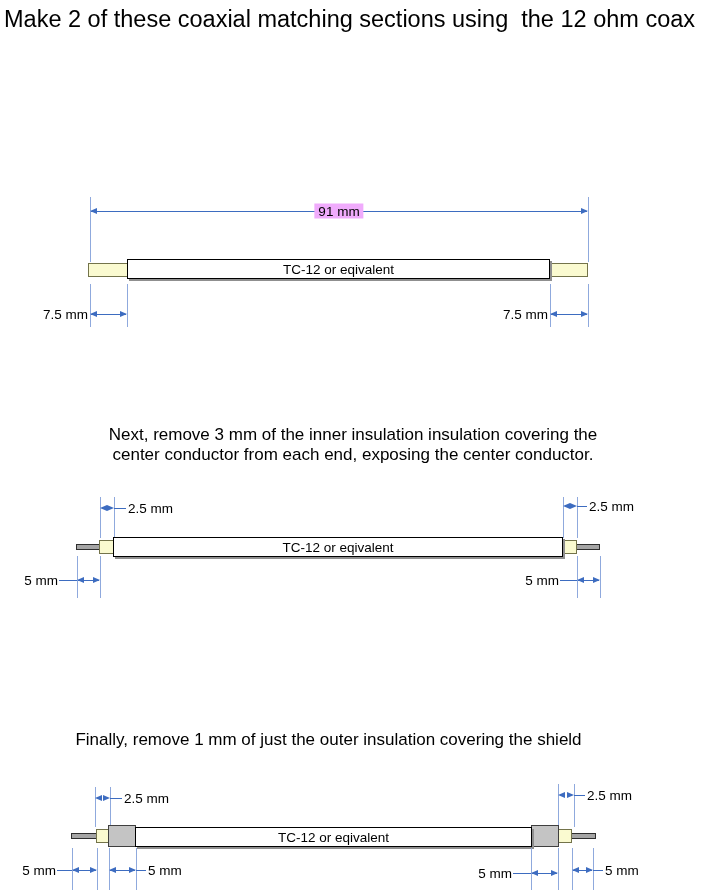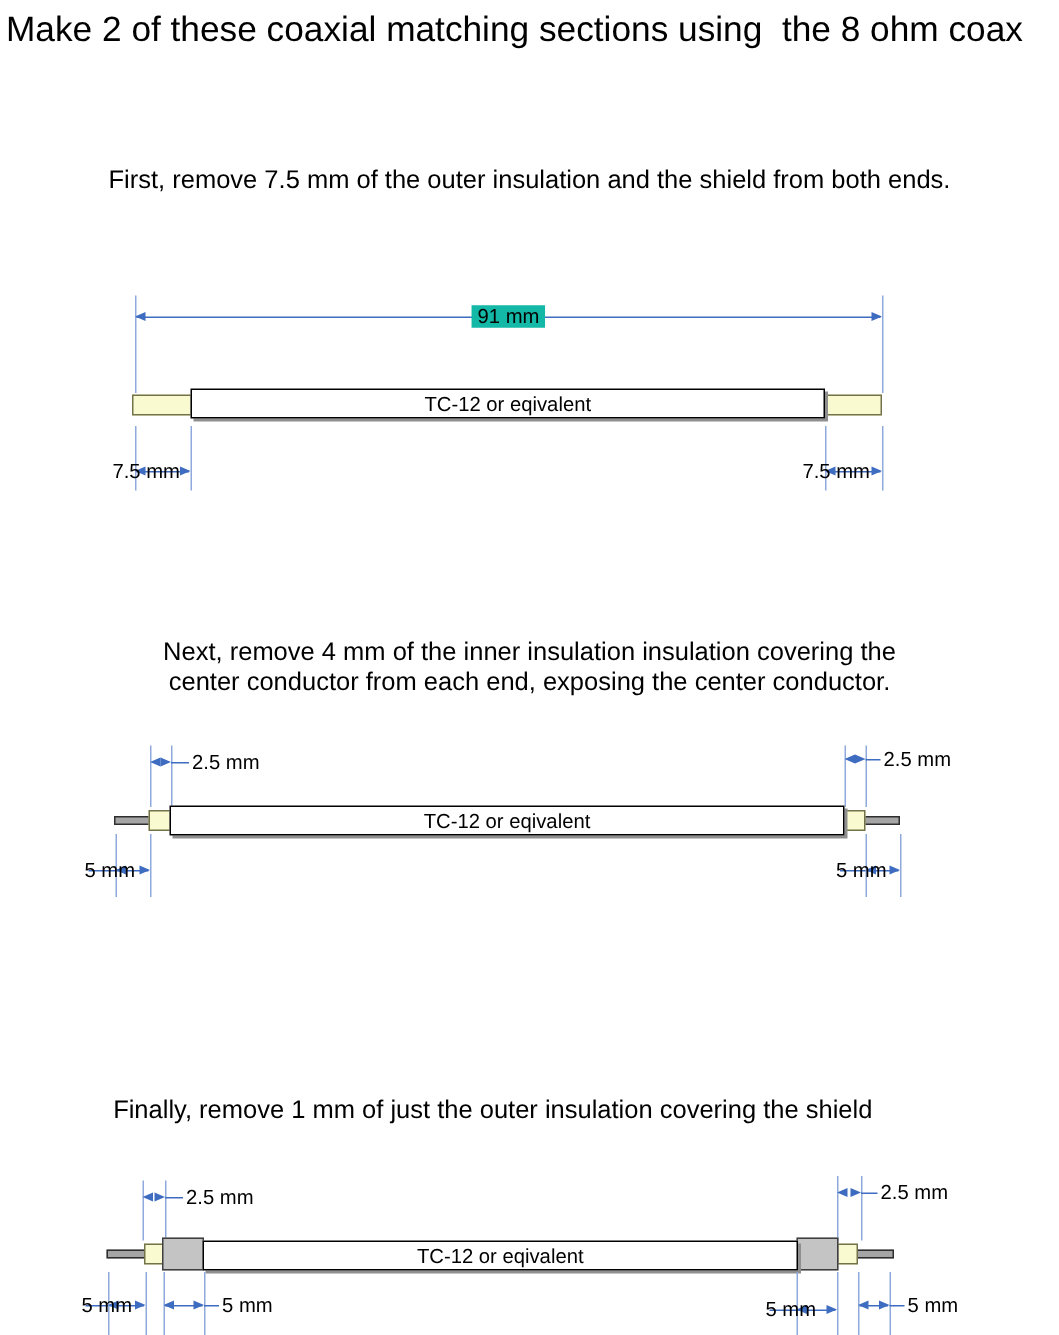"Make 2 of these coaxial" div.title { text: 8 -> 12 }
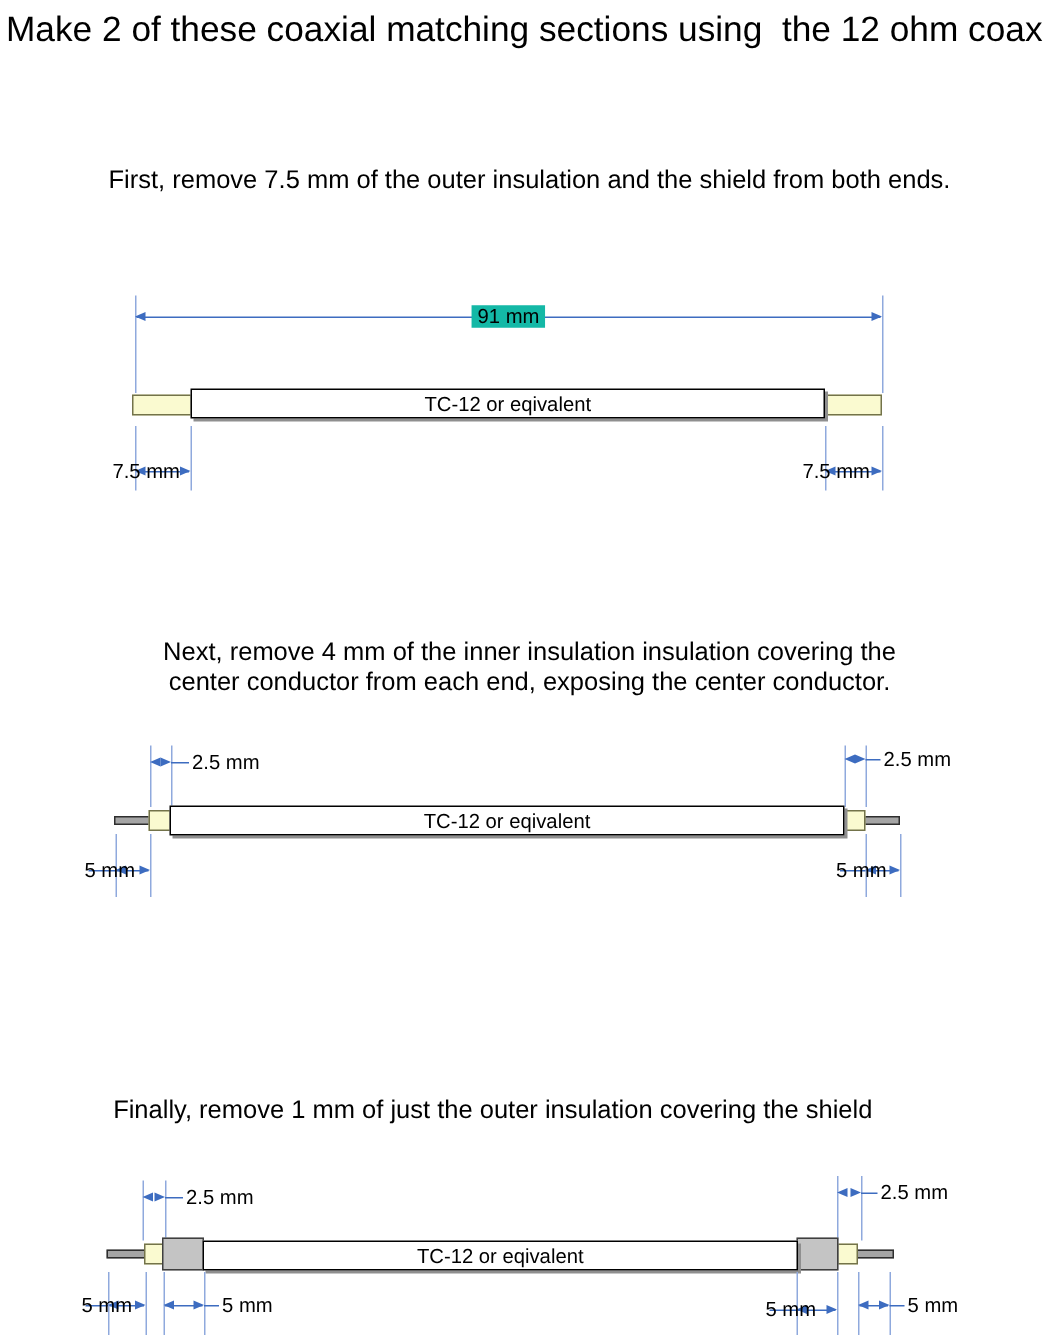"First, remove 7.5 mm of" div { html: <div>First, remove 7.5 mm of the outer insulation and the shield from both ends.</div> -> none }
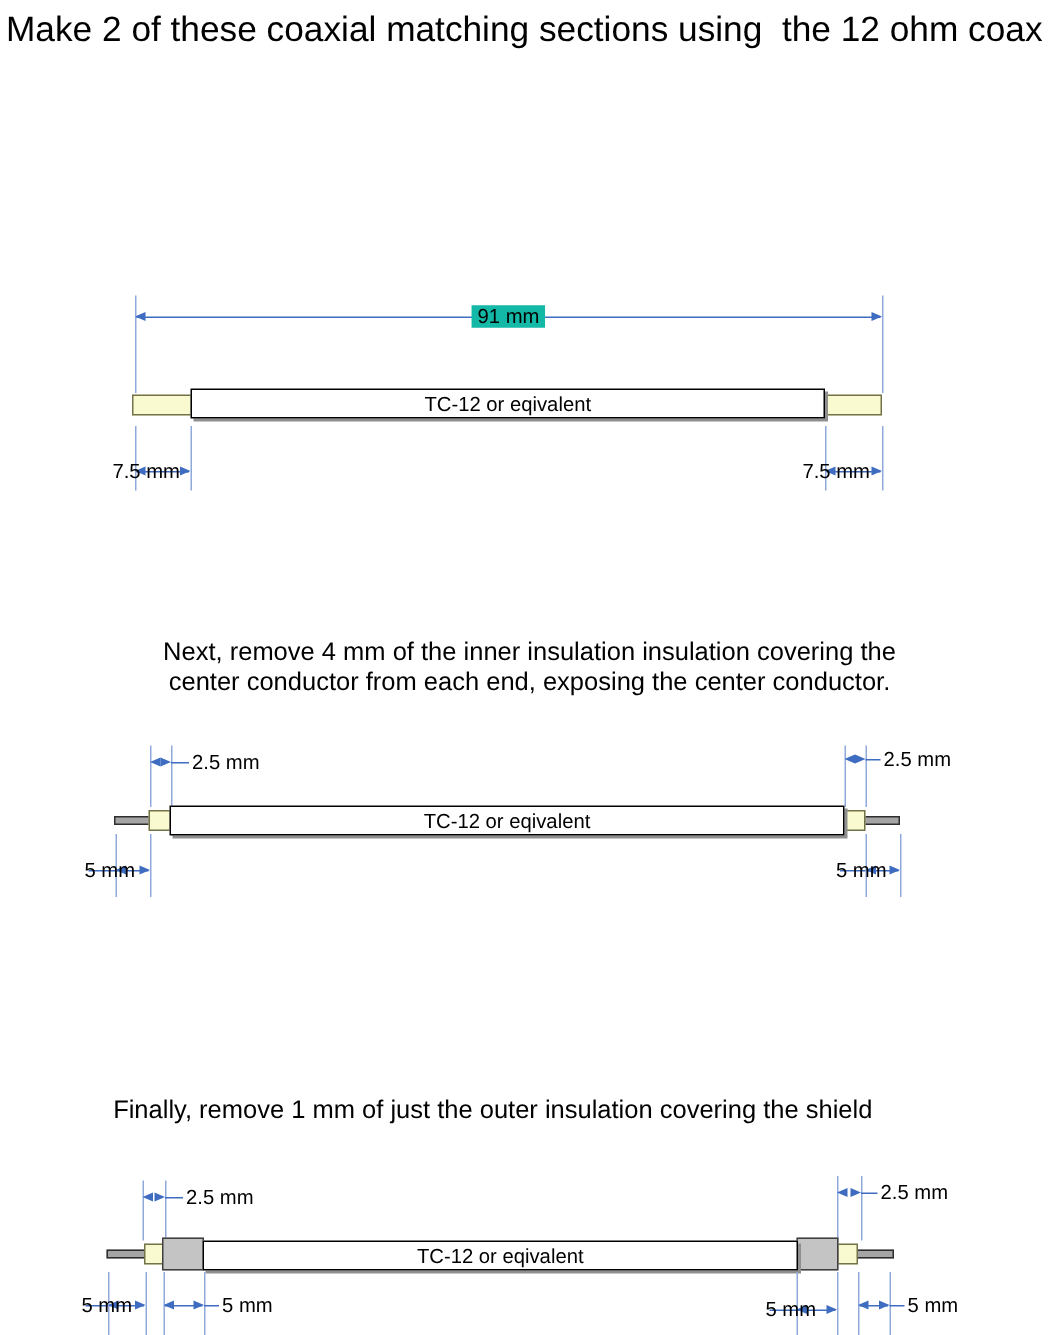"91 mm" .dim-label-center { background: #14b8a6 -> #f0abfc }
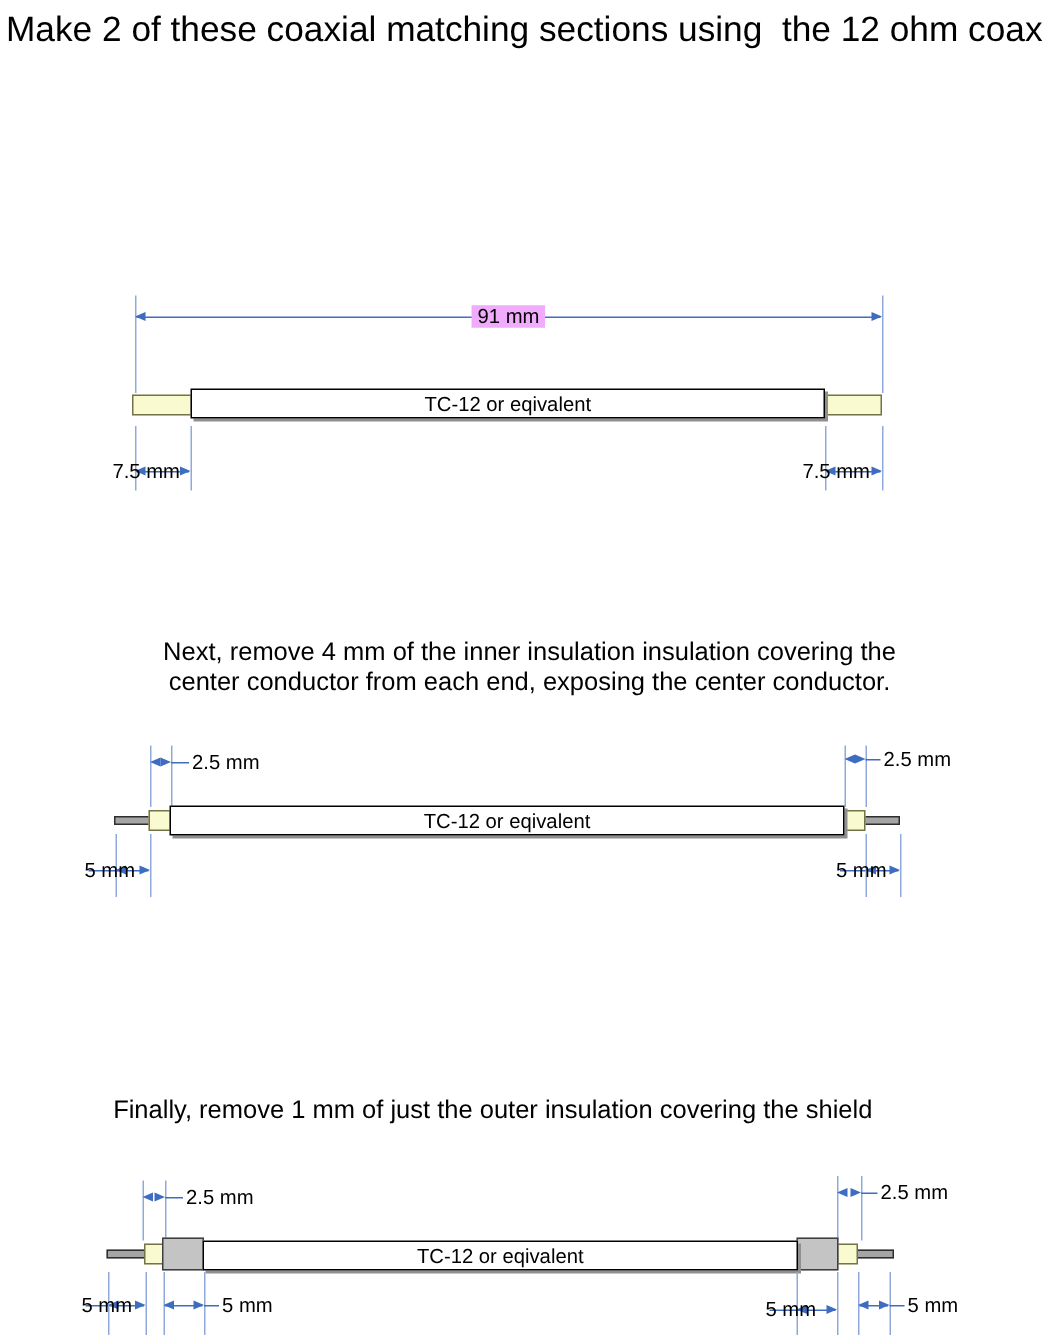"7.5 mm" .dlabel.right { margin-left: 32px -> none }
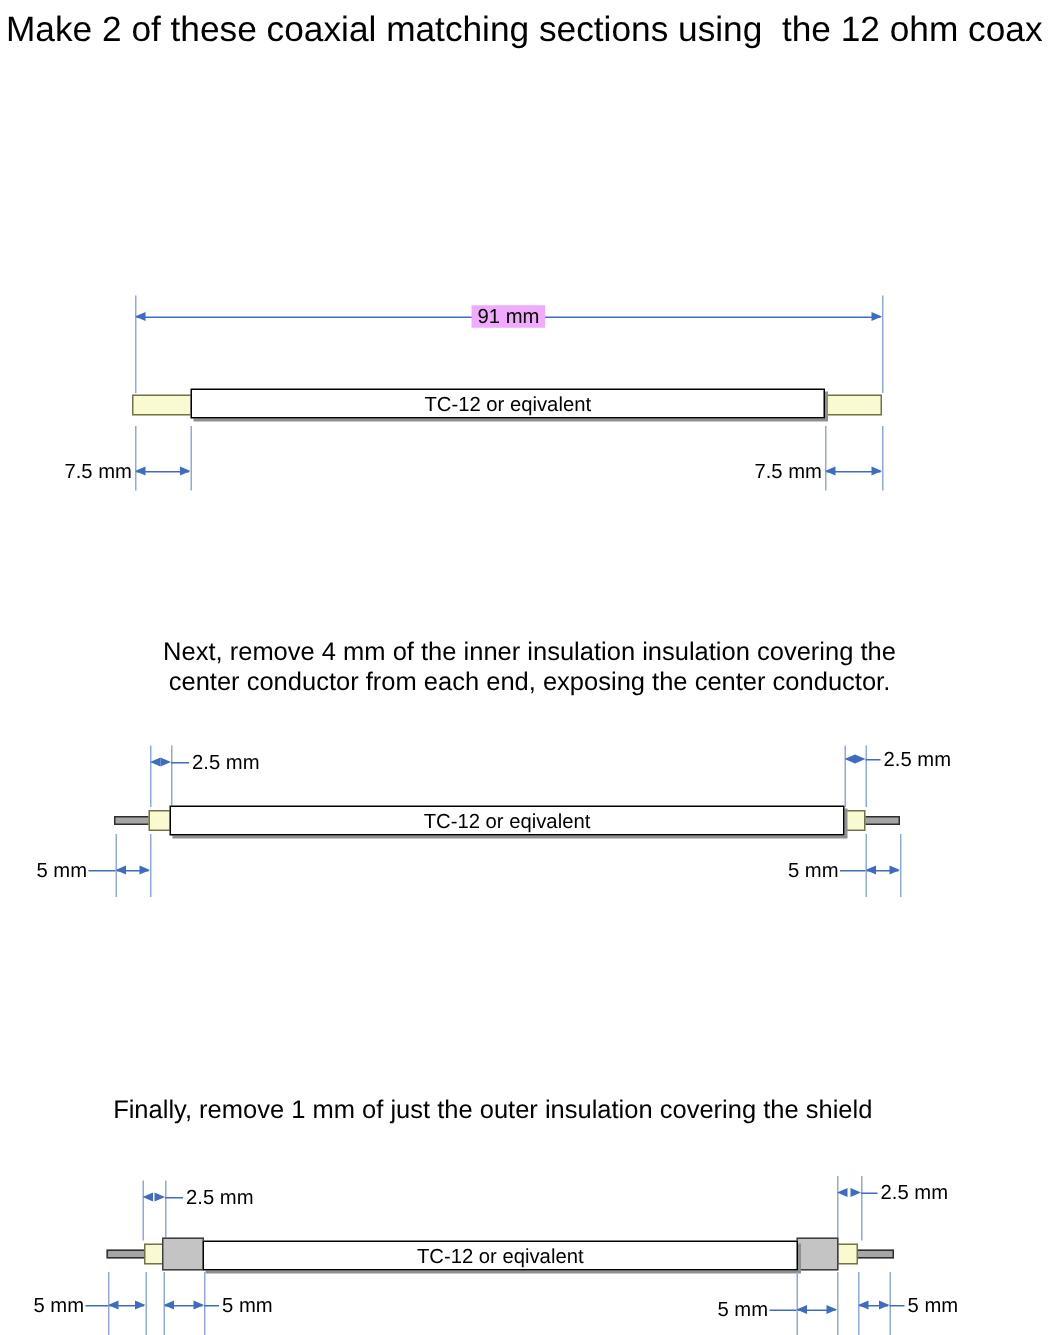"Next, remove 4 mm of" div { text: 4 -> 3 }
